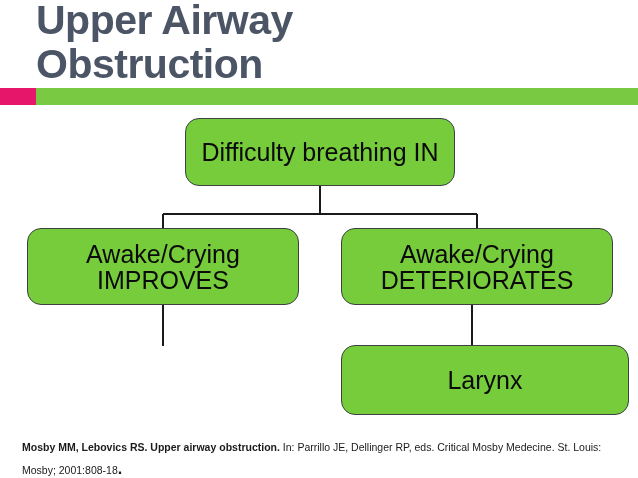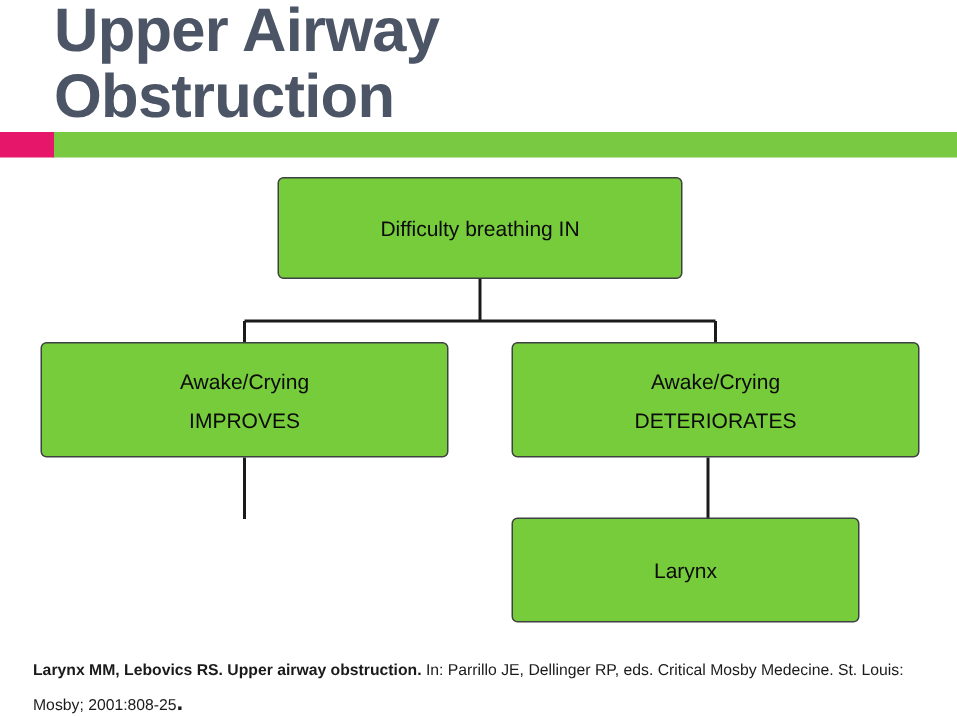"Difficulty breathing IN" .node { border-radius: 4px -> 14px; font-size: 14px -> 25px }
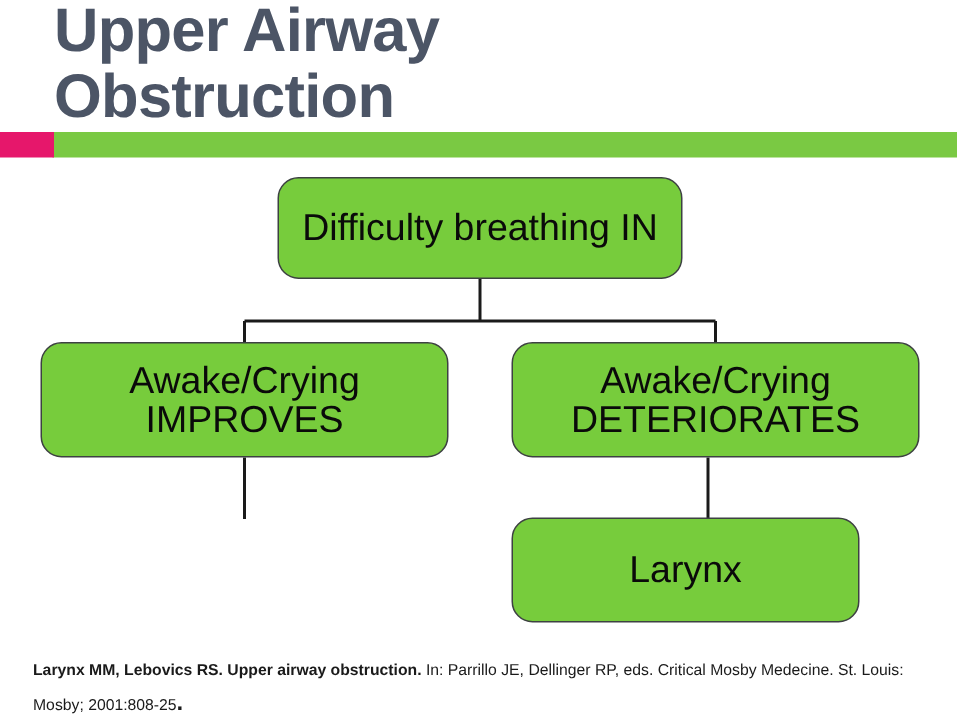"Larynx" #node-larynx { width: 232px -> 288px }
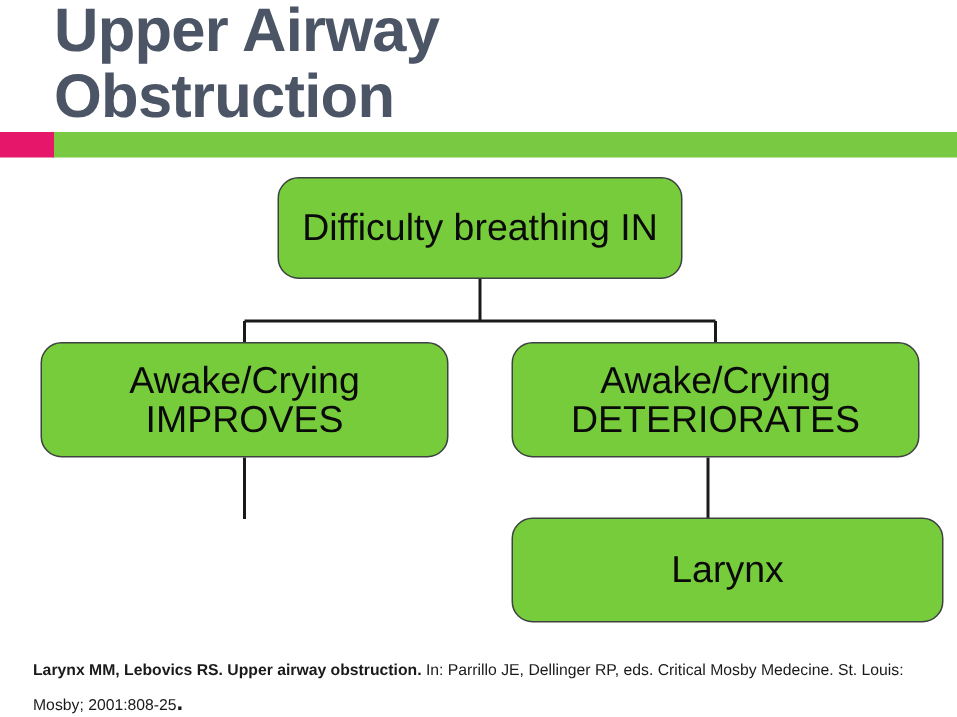"Larynx MM, Lebovics RS. Upper" span.cite-bold { text: Larynx -> Mosby }
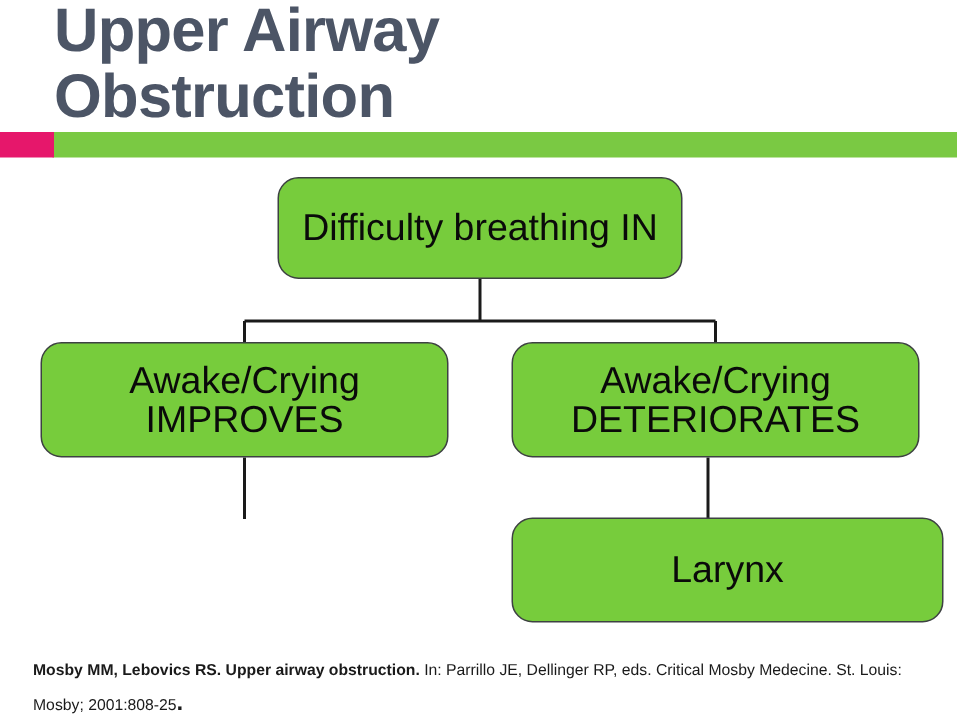"Mosby; 2001:808-25" span { text: 2001:808-25 -> 2001:808-18 }
